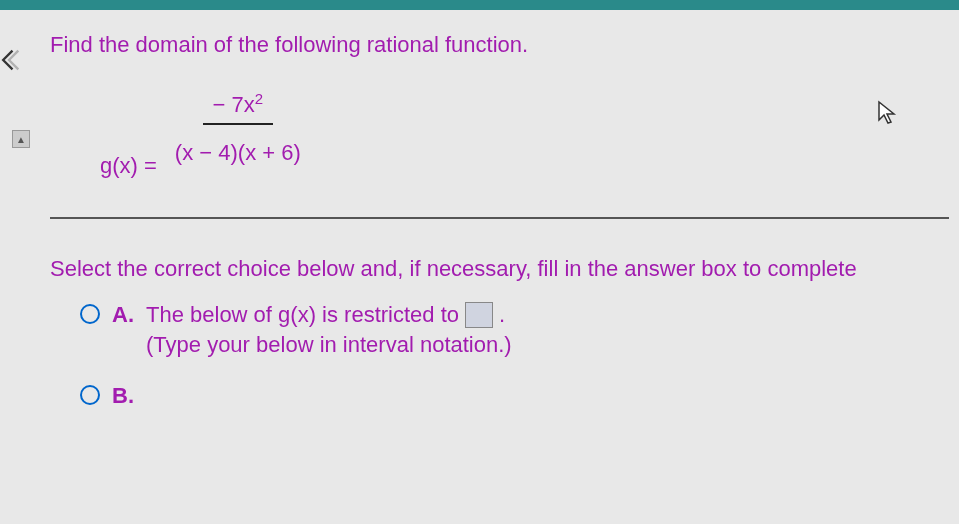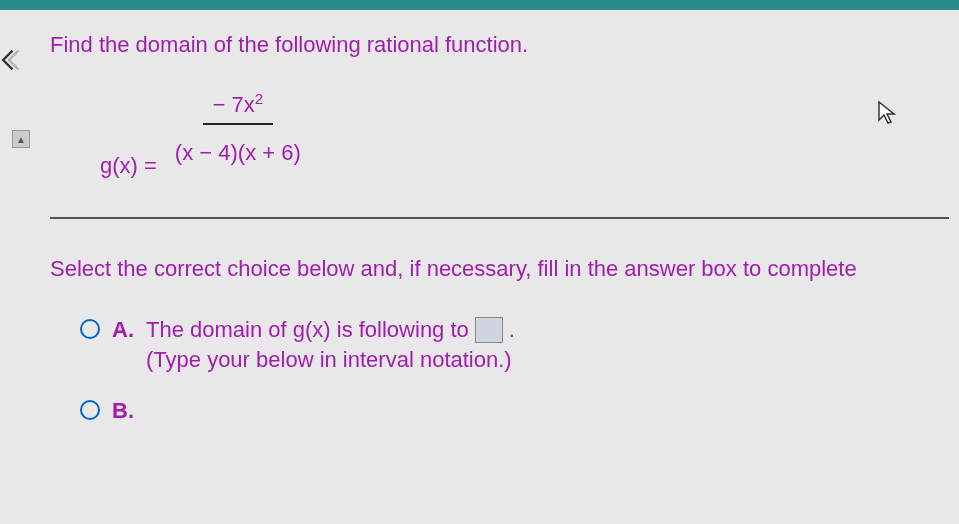"Select the correct choice below" .instruction { margin-bottom: 30px -> 15px }
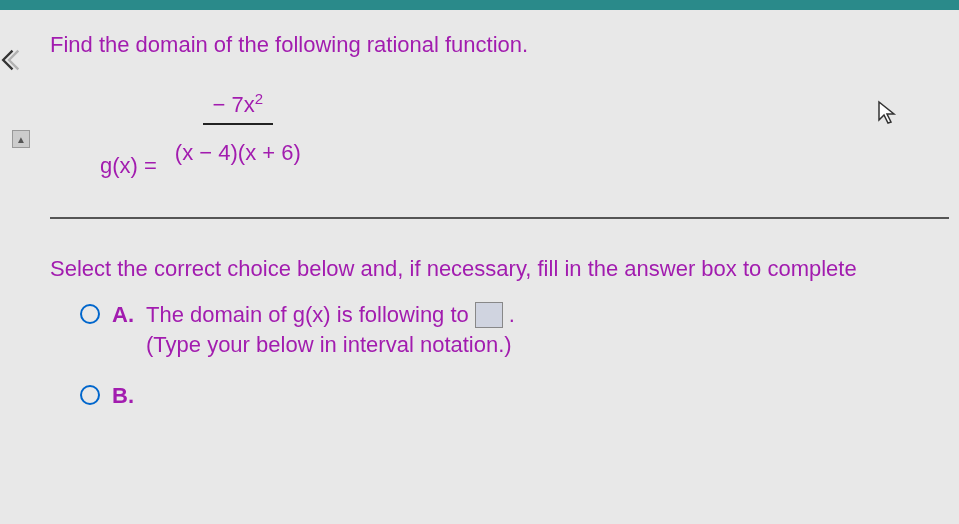"The domain of g(x) is" span { text: domain of g(x) is following -> below of g(x) is restricted }
